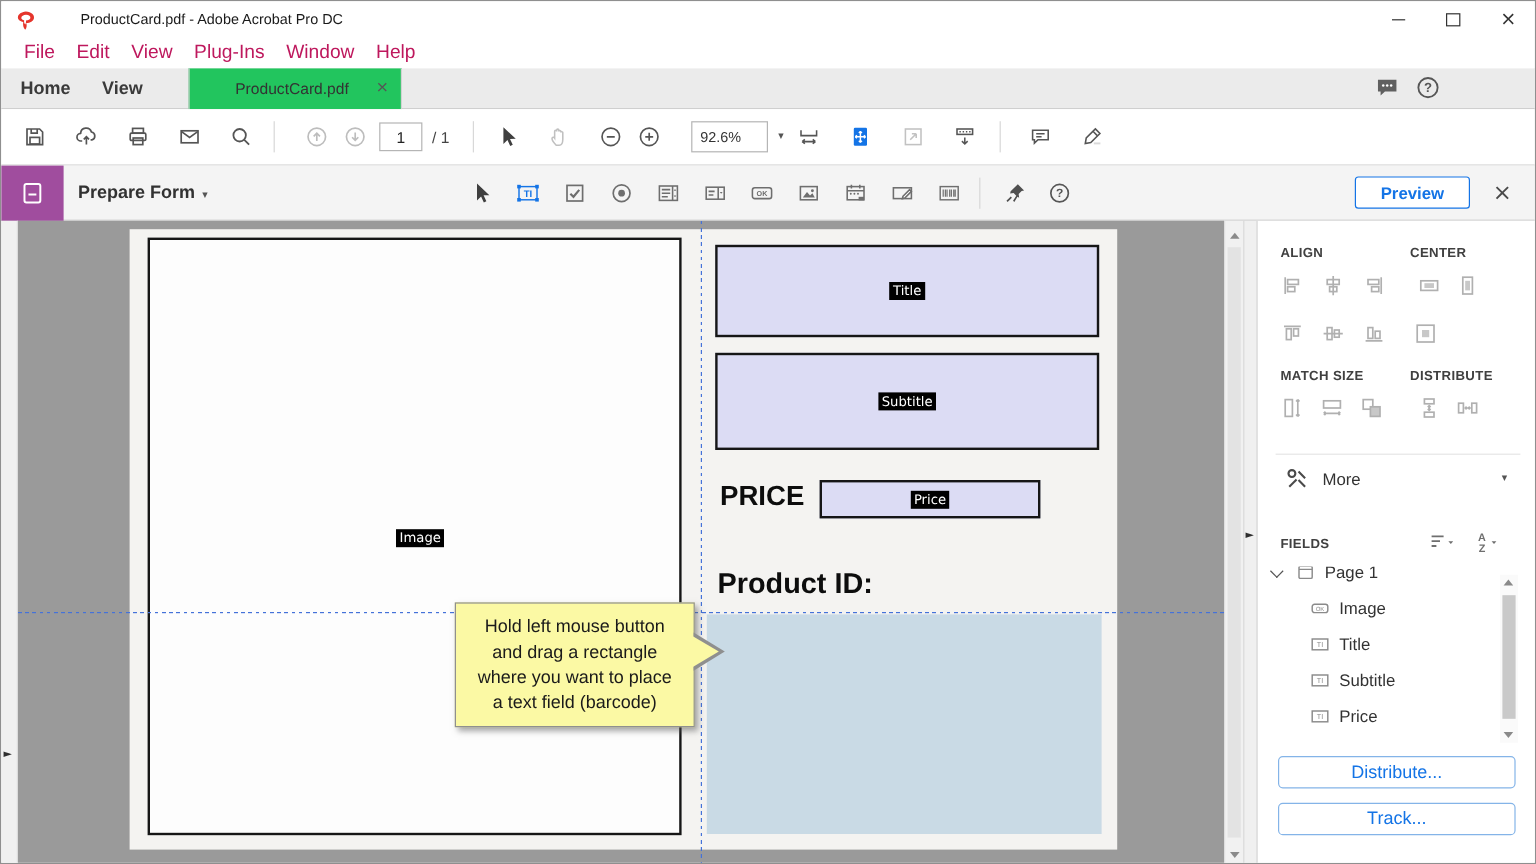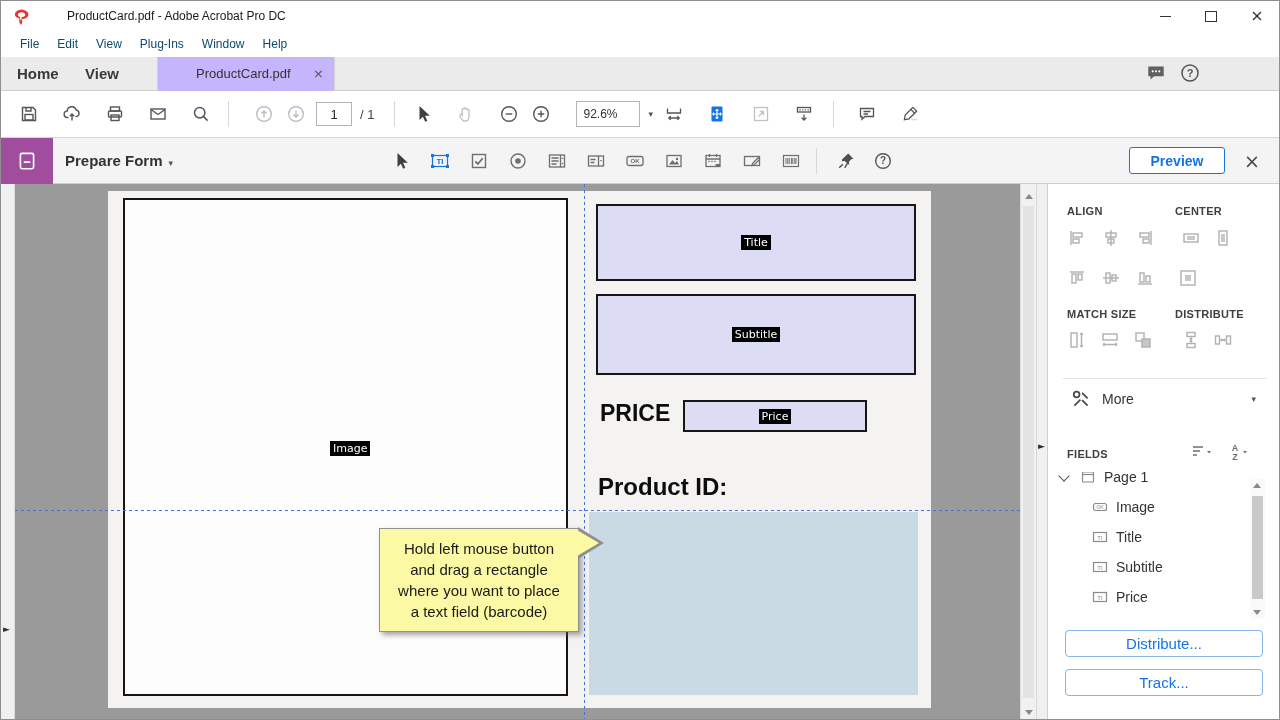"File" .menu-item { color: #0c4a6e -> #be185d; font-size: 12px -> 16px }
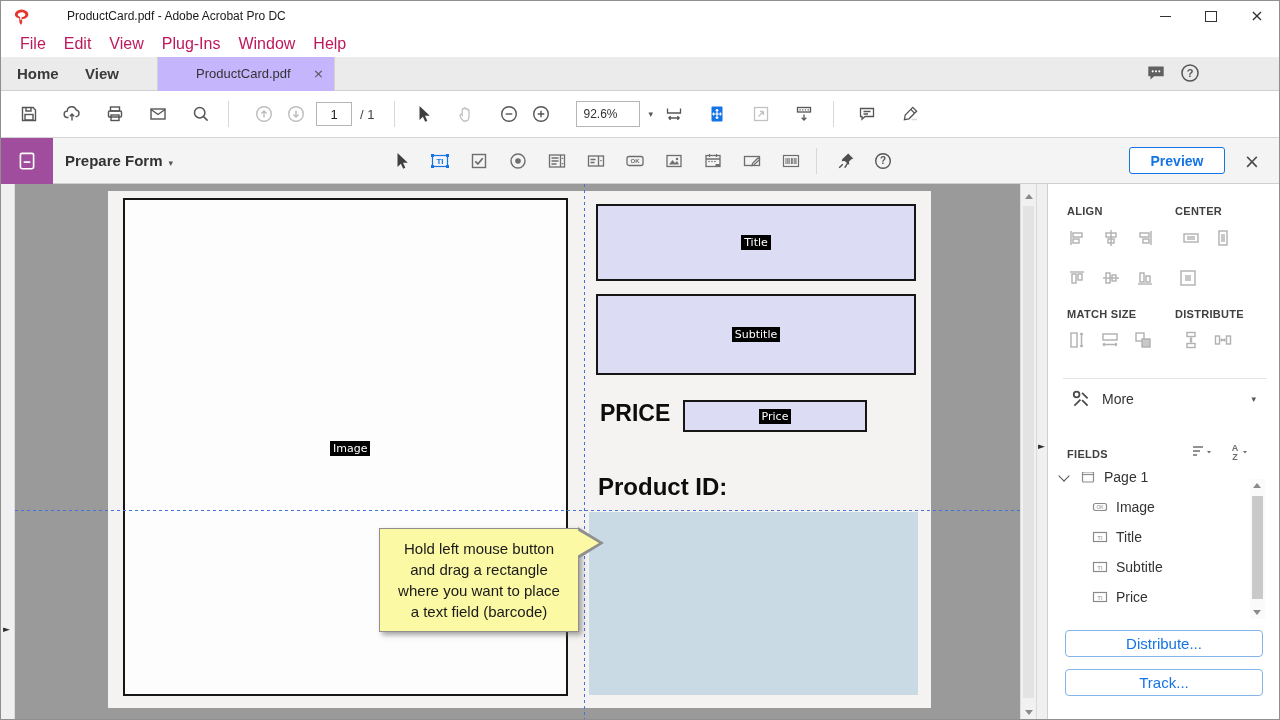"ProductCard.pdf" .doctab { background: #c4b5fd -> #22c55e }
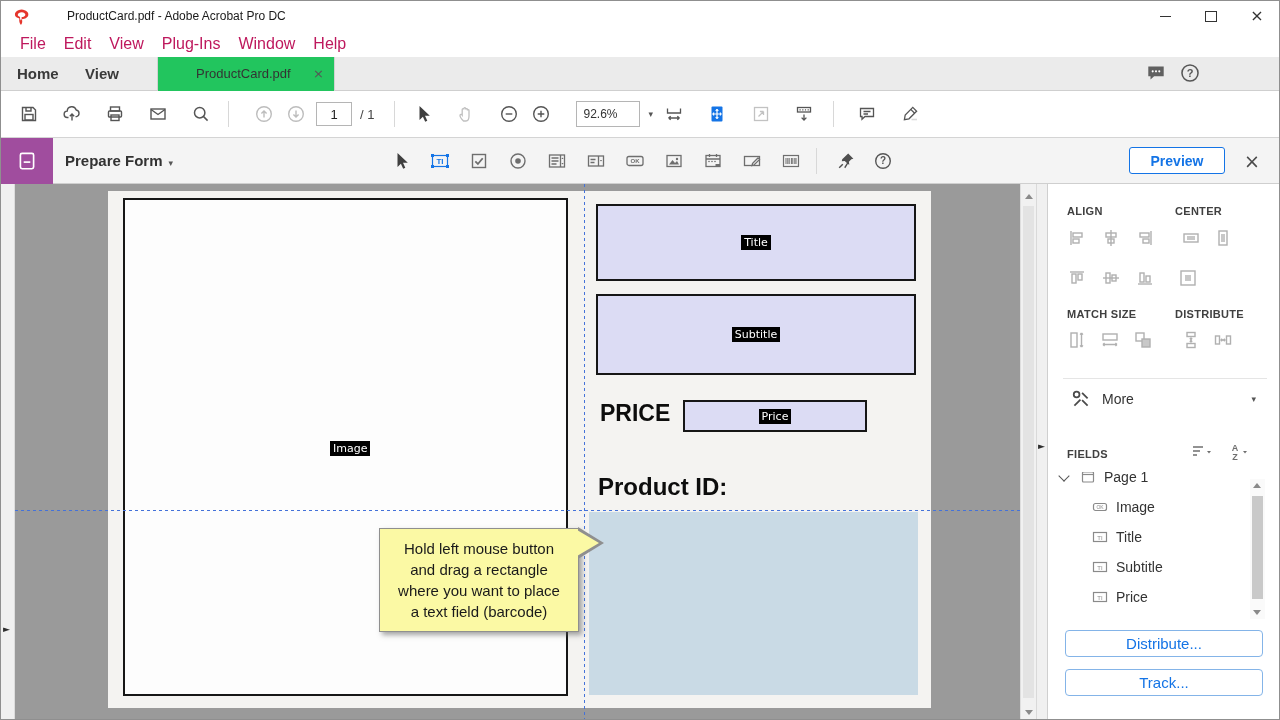"Hold left mouse button" .tooltip { top: 344px -> 318px }
